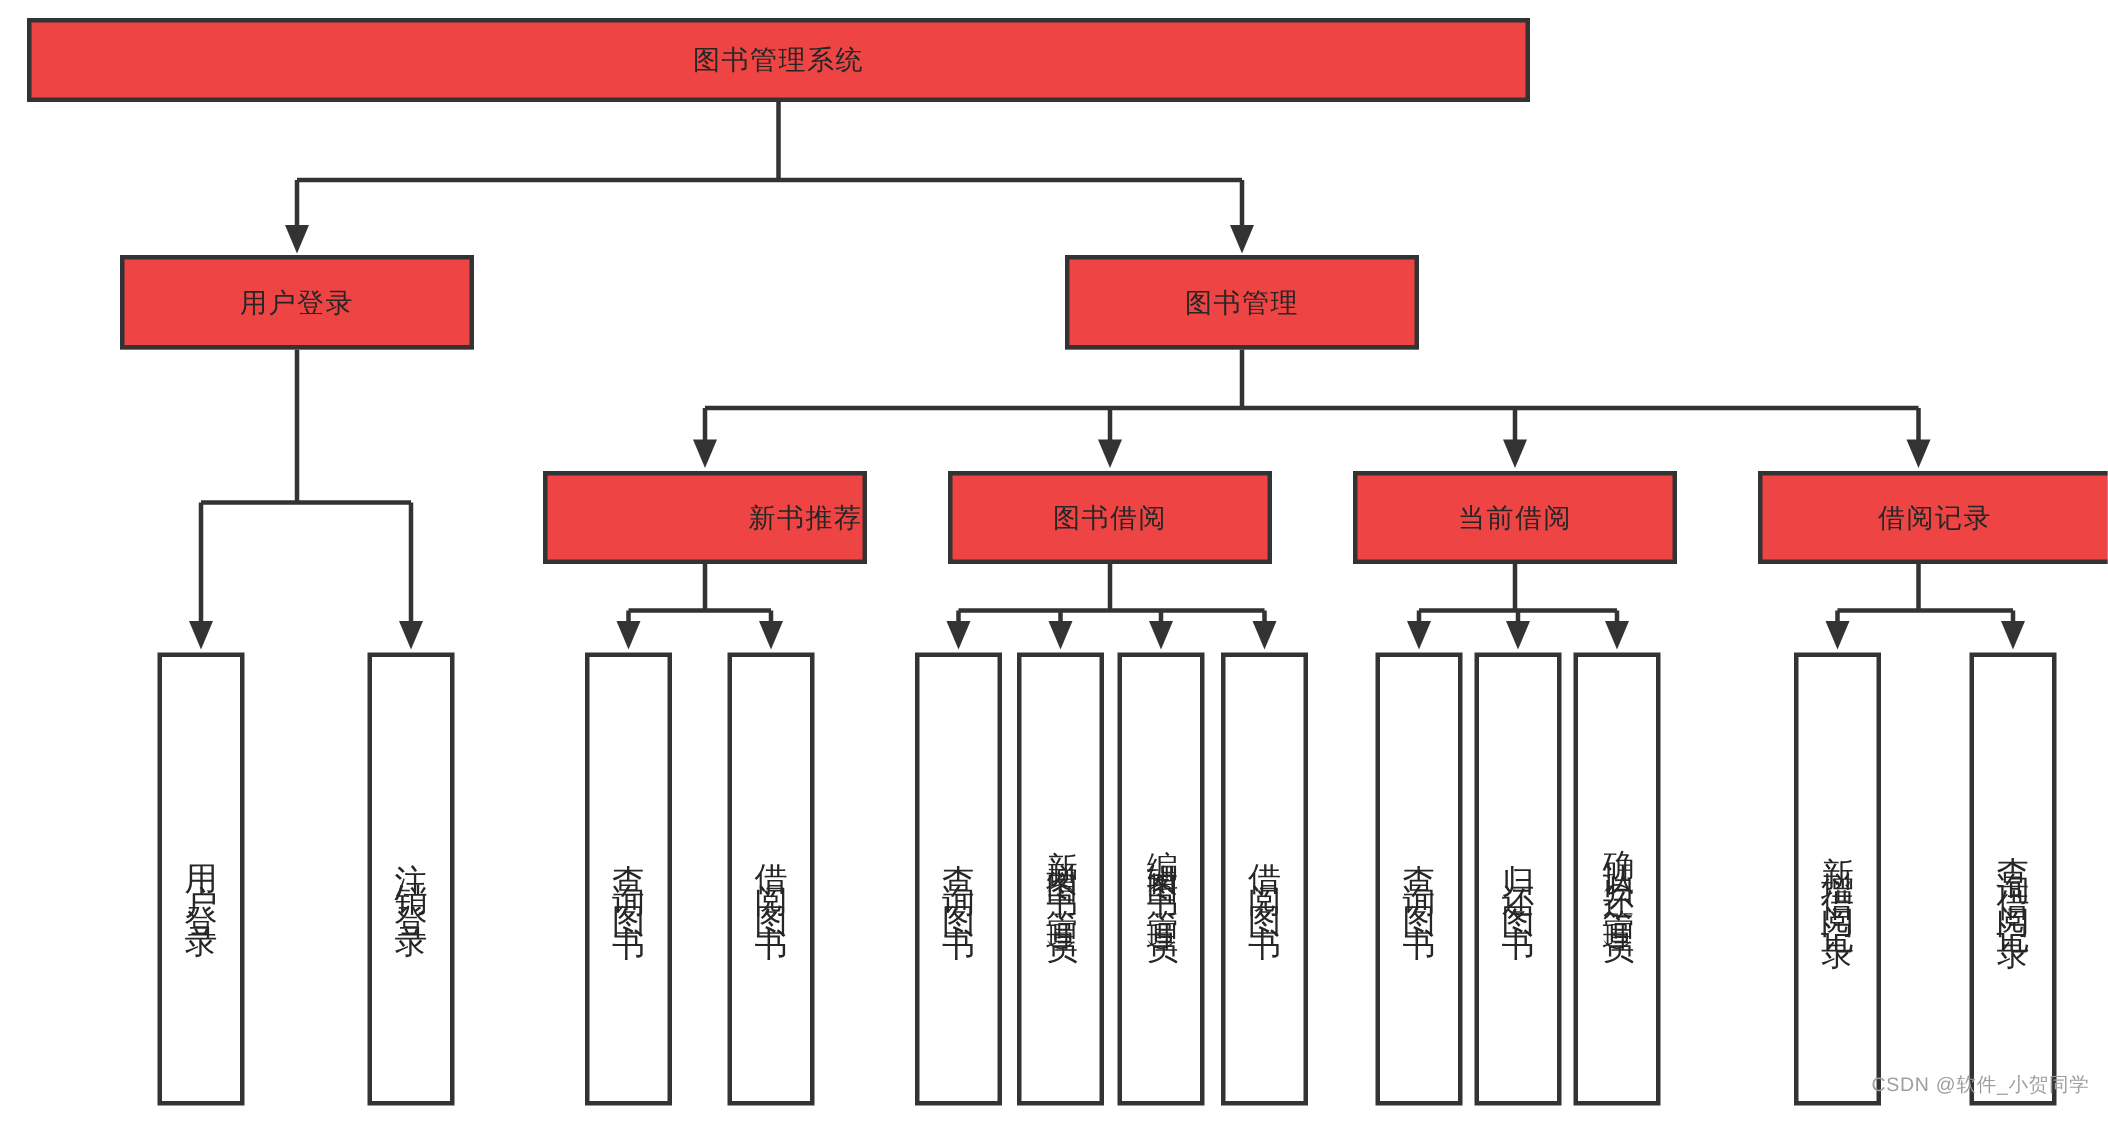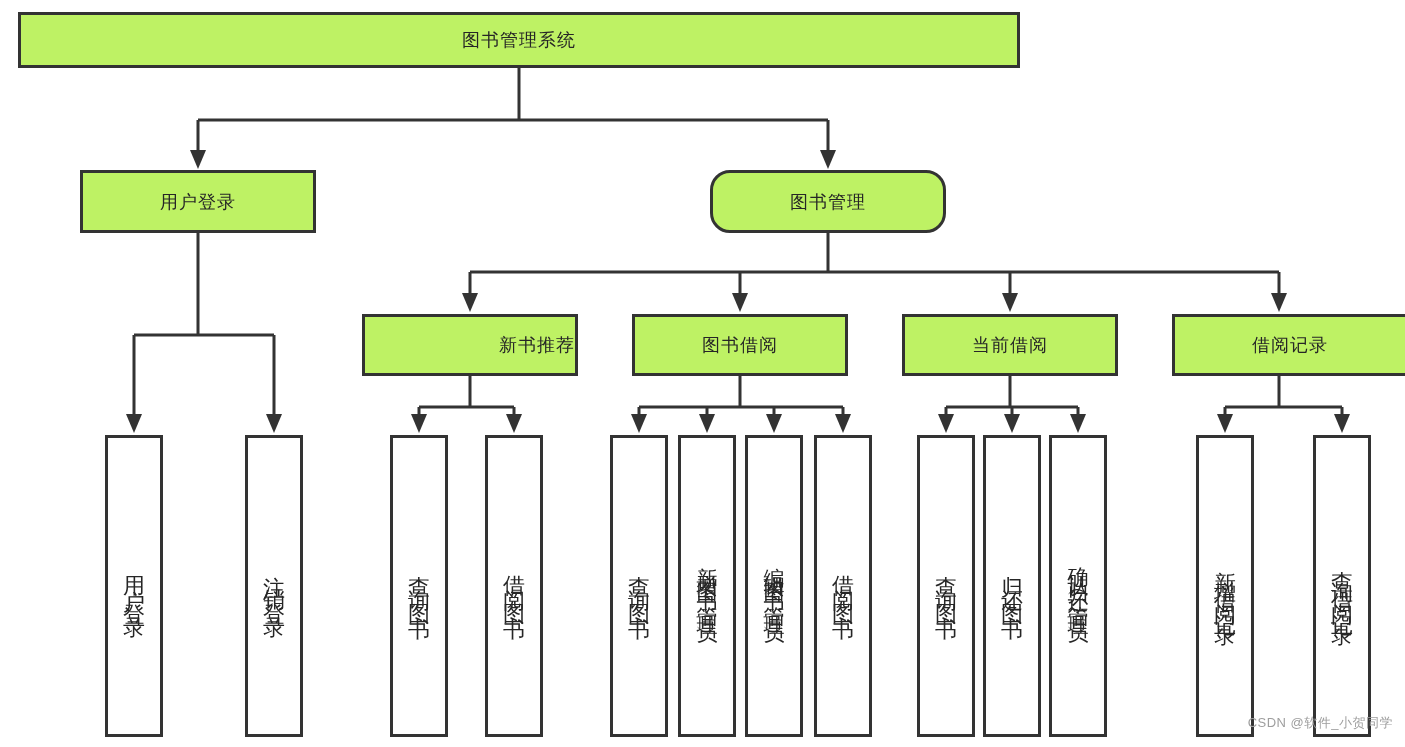"图书管理系统" .node { background: #bef264 -> #ef4444 }
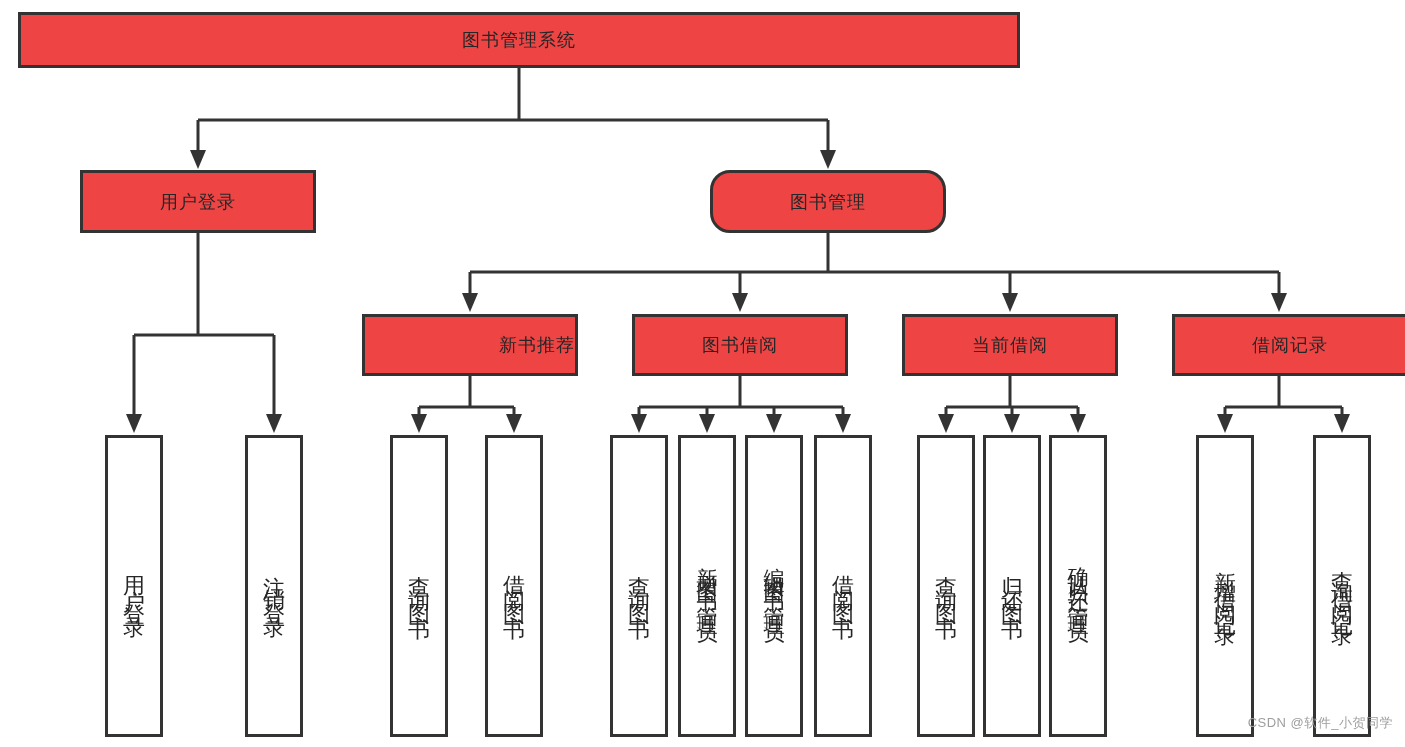"图书管理" .n-book-mgmt { border-radius: 20px -> none }
